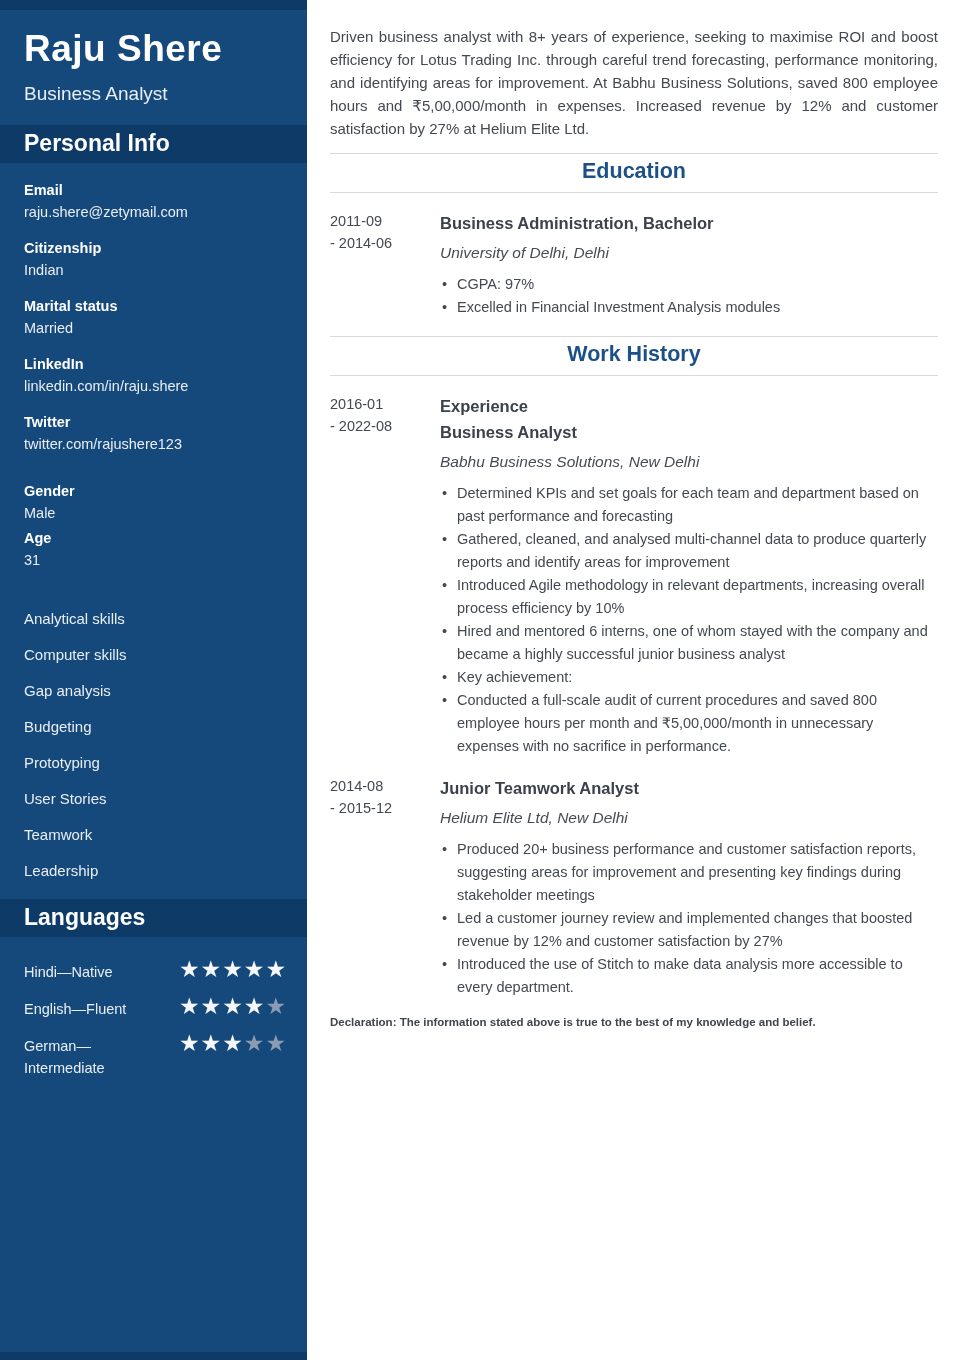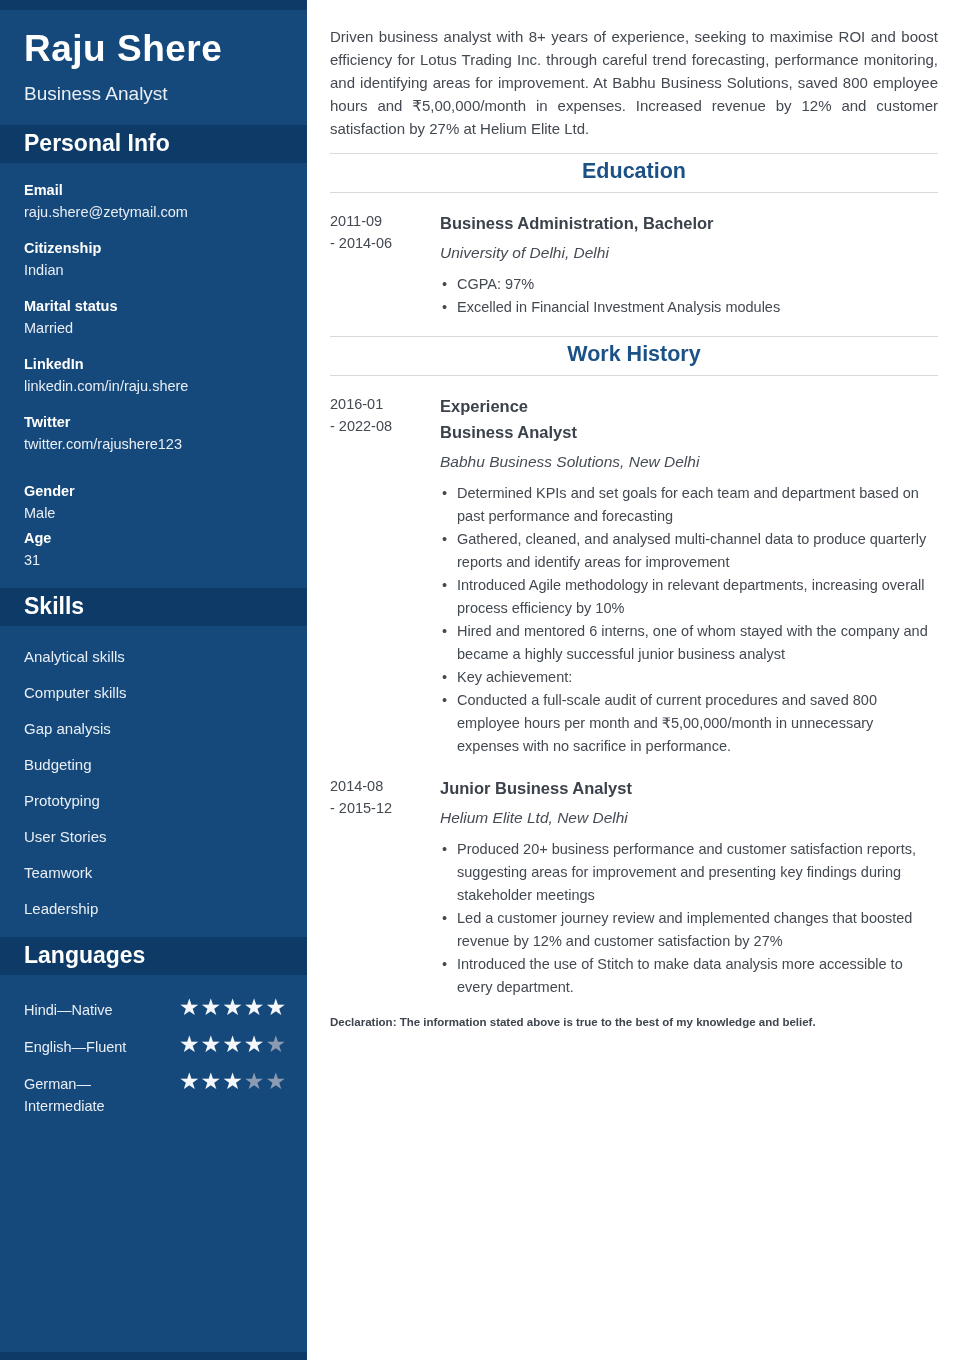"Skills" div.band { html: <div>Skills</div> -> none }
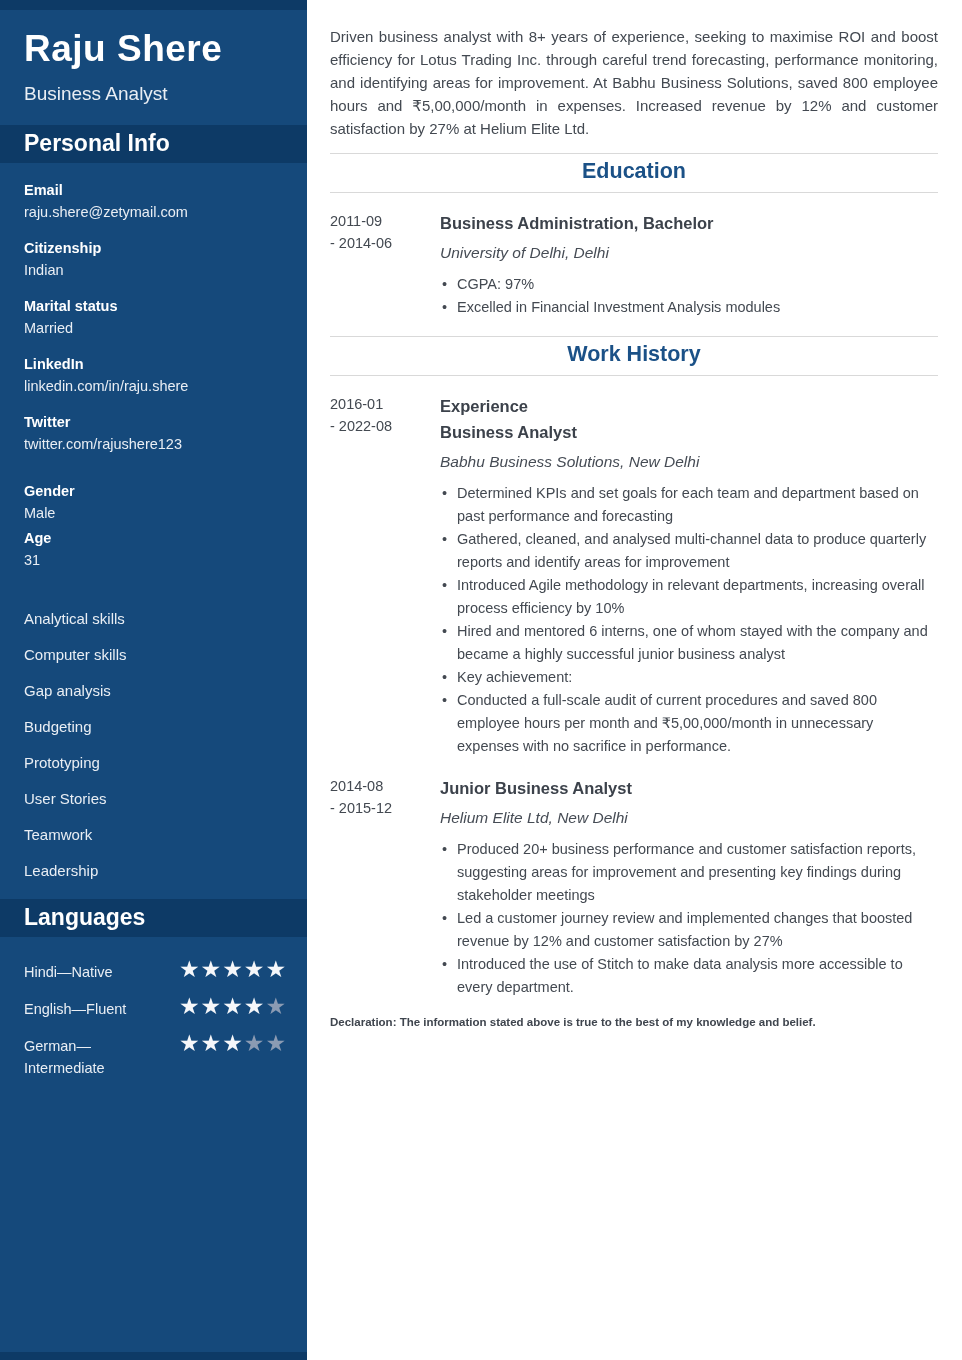"Junior Business Analyst" div.entry-title { text: Business -> Teamwork }
